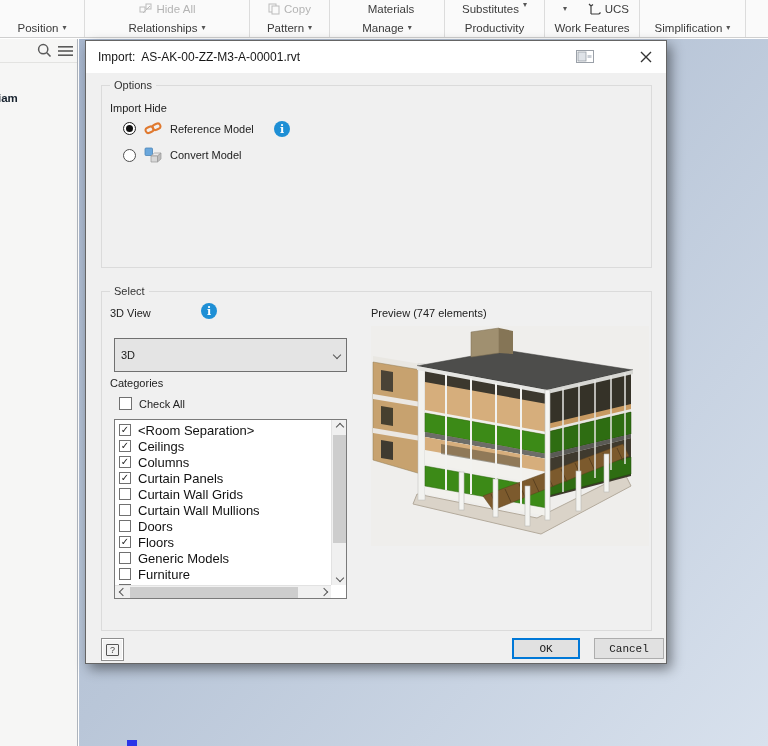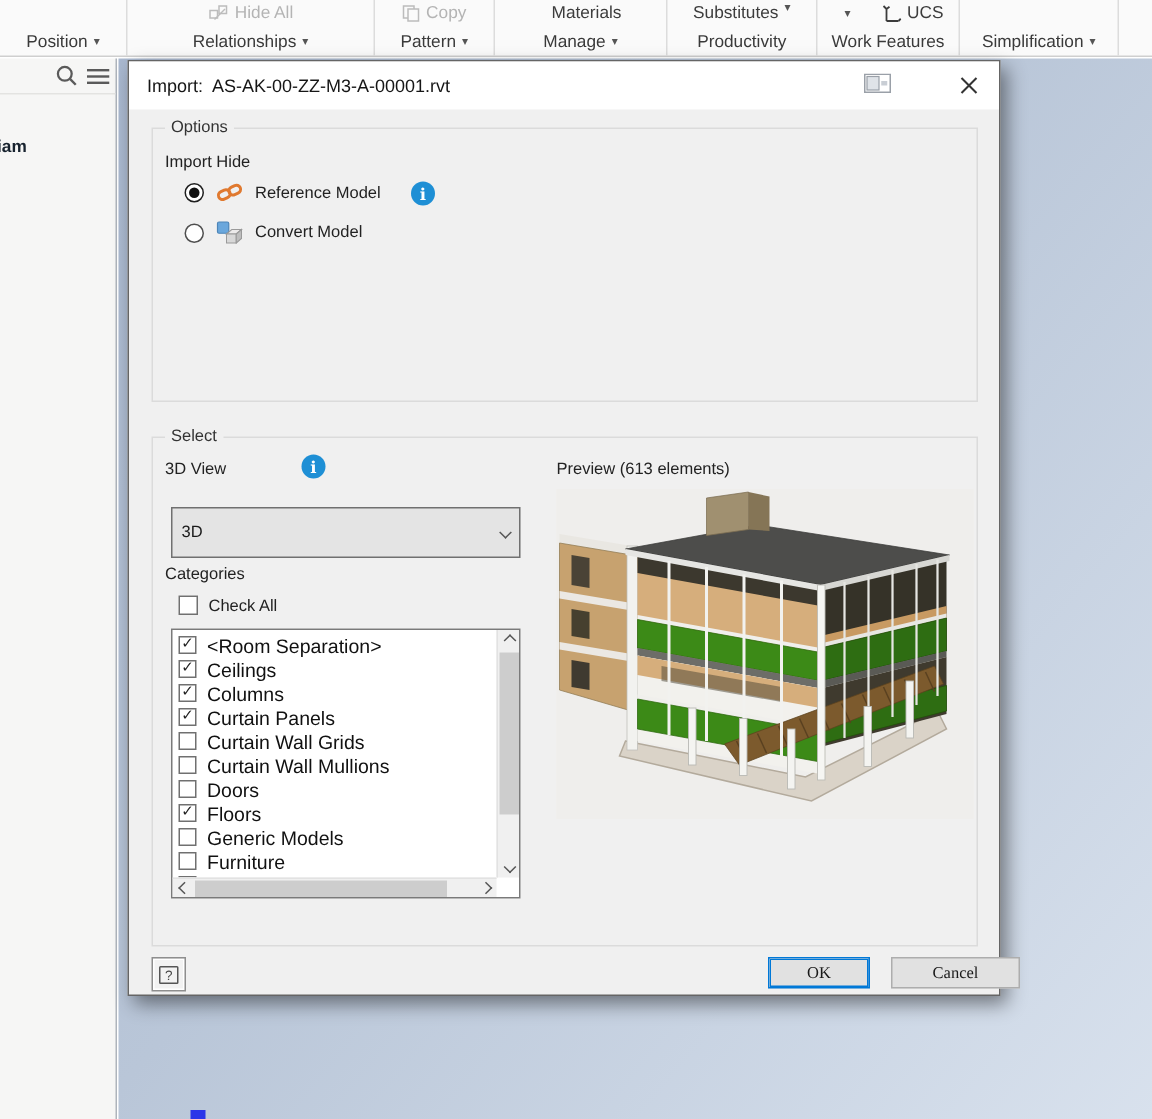"Preview (613 elements)" span.lbl { text: 613 -> 747 }
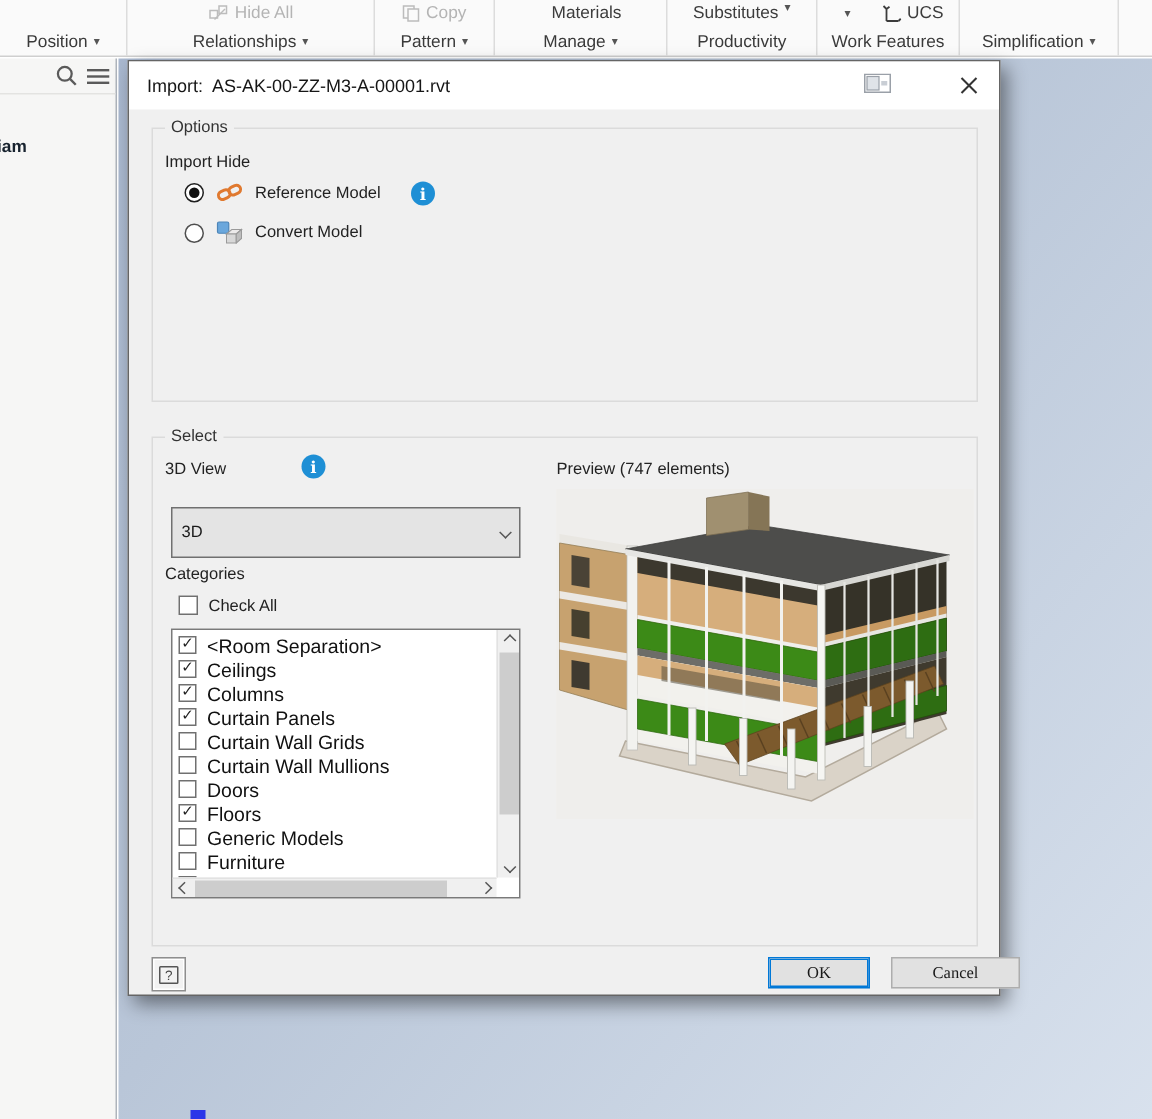"OK" .btn { font-family: Liberation Serif, serif -> Liberation Mono, monospace }
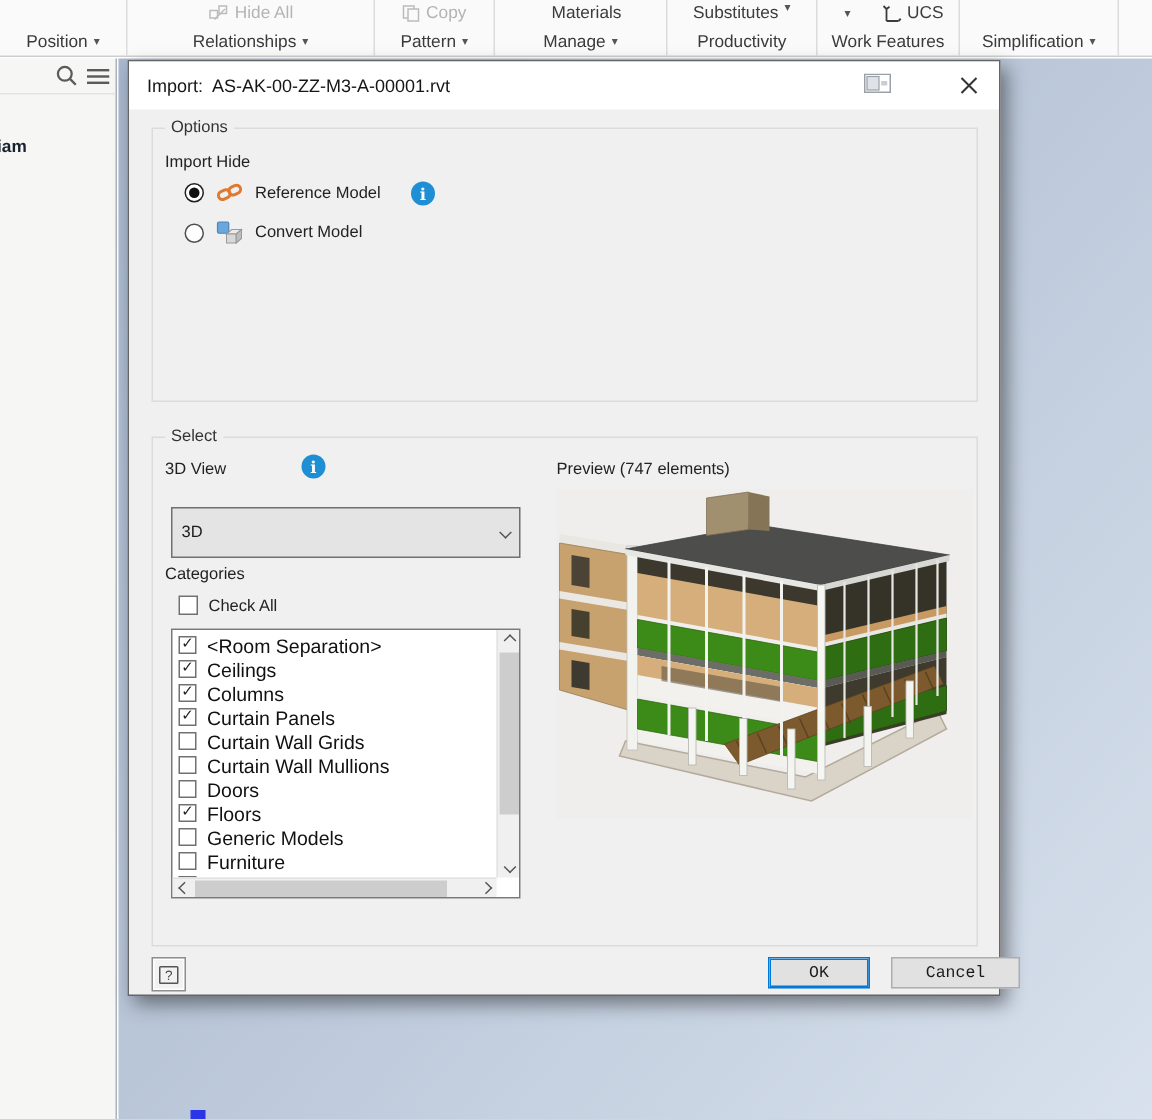"Cancel" .btn.cancel { width: 86px -> 70px }
